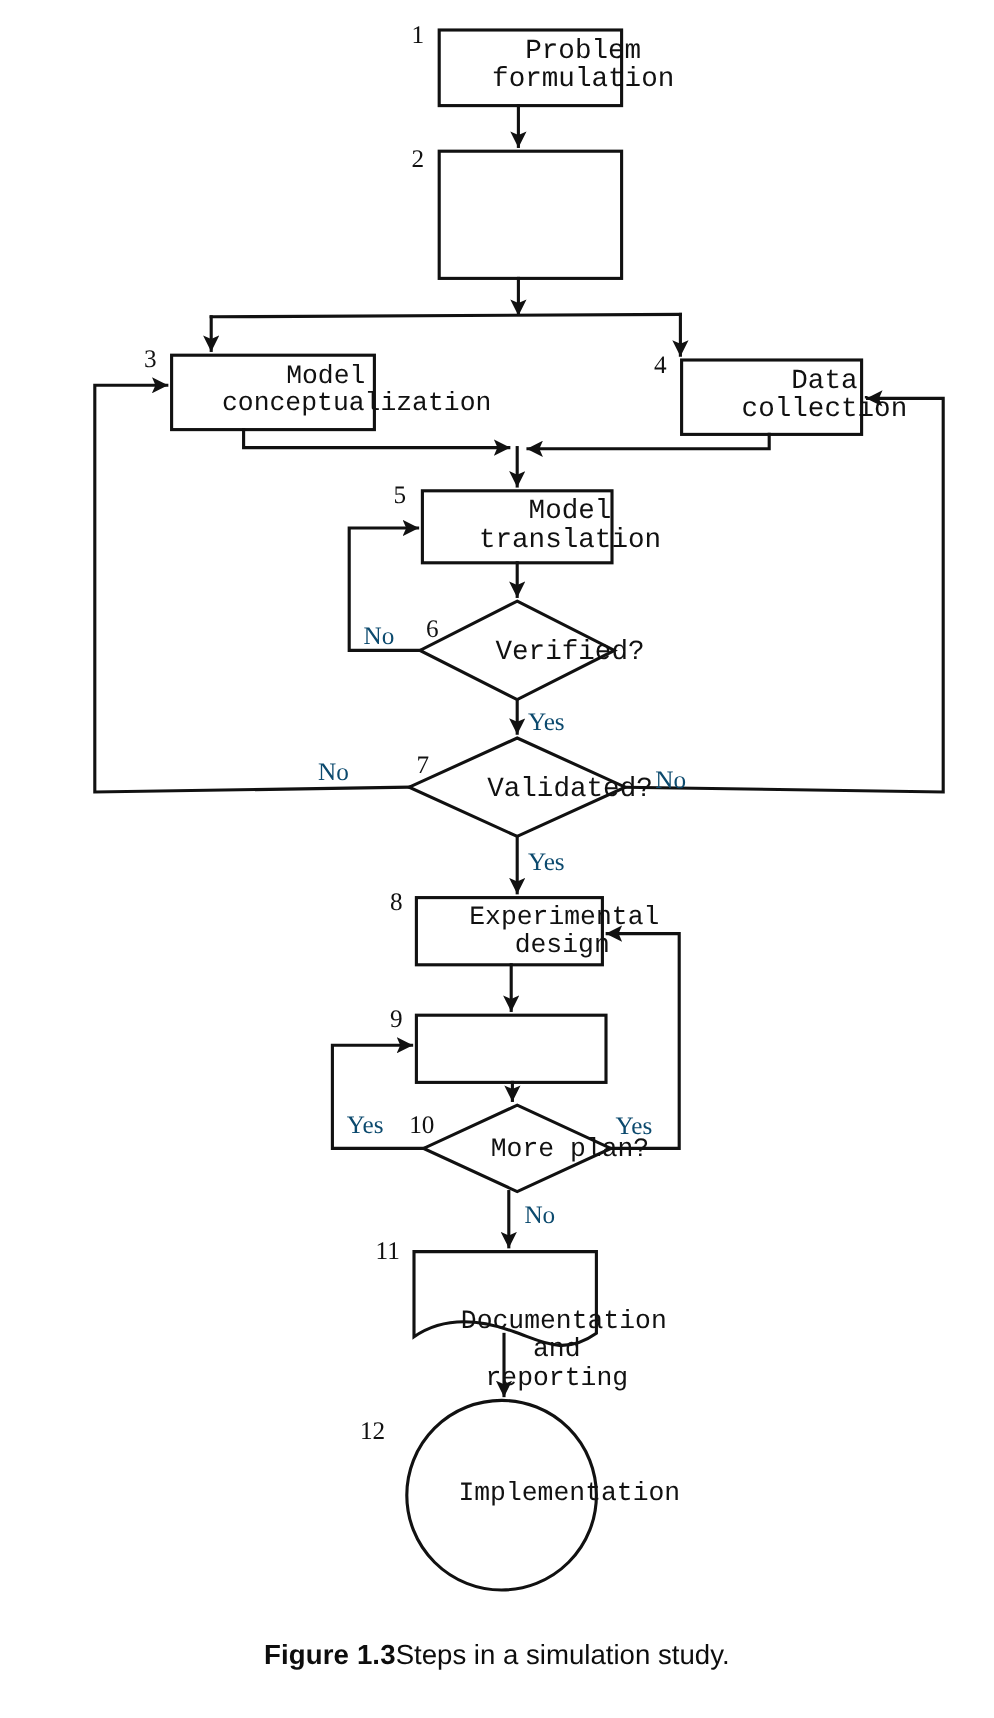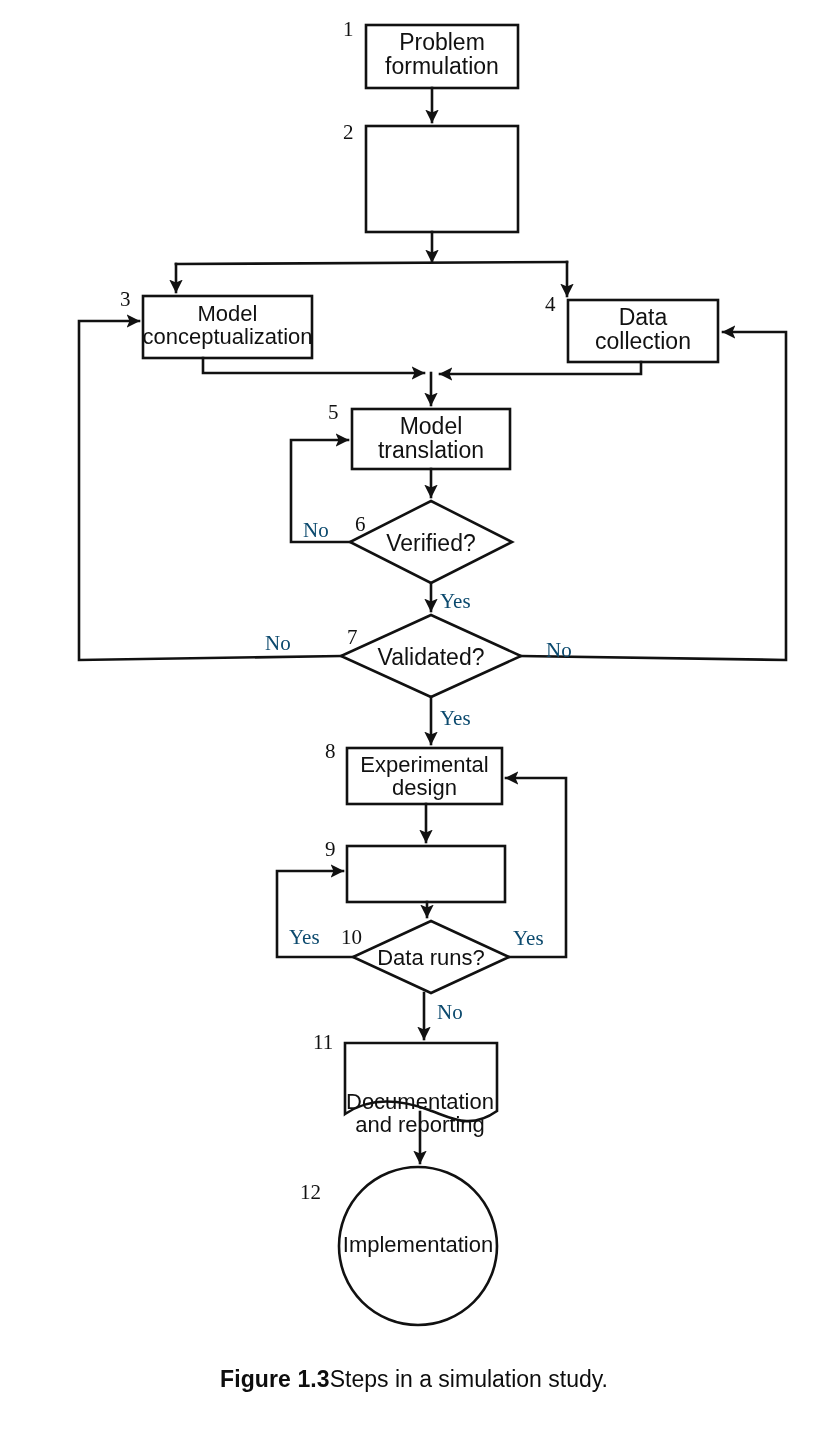"Problem" .node-label { font-family: Liberation Sans, sans-serif -> Liberation Mono, monospace; padding-left: none -> 44px }
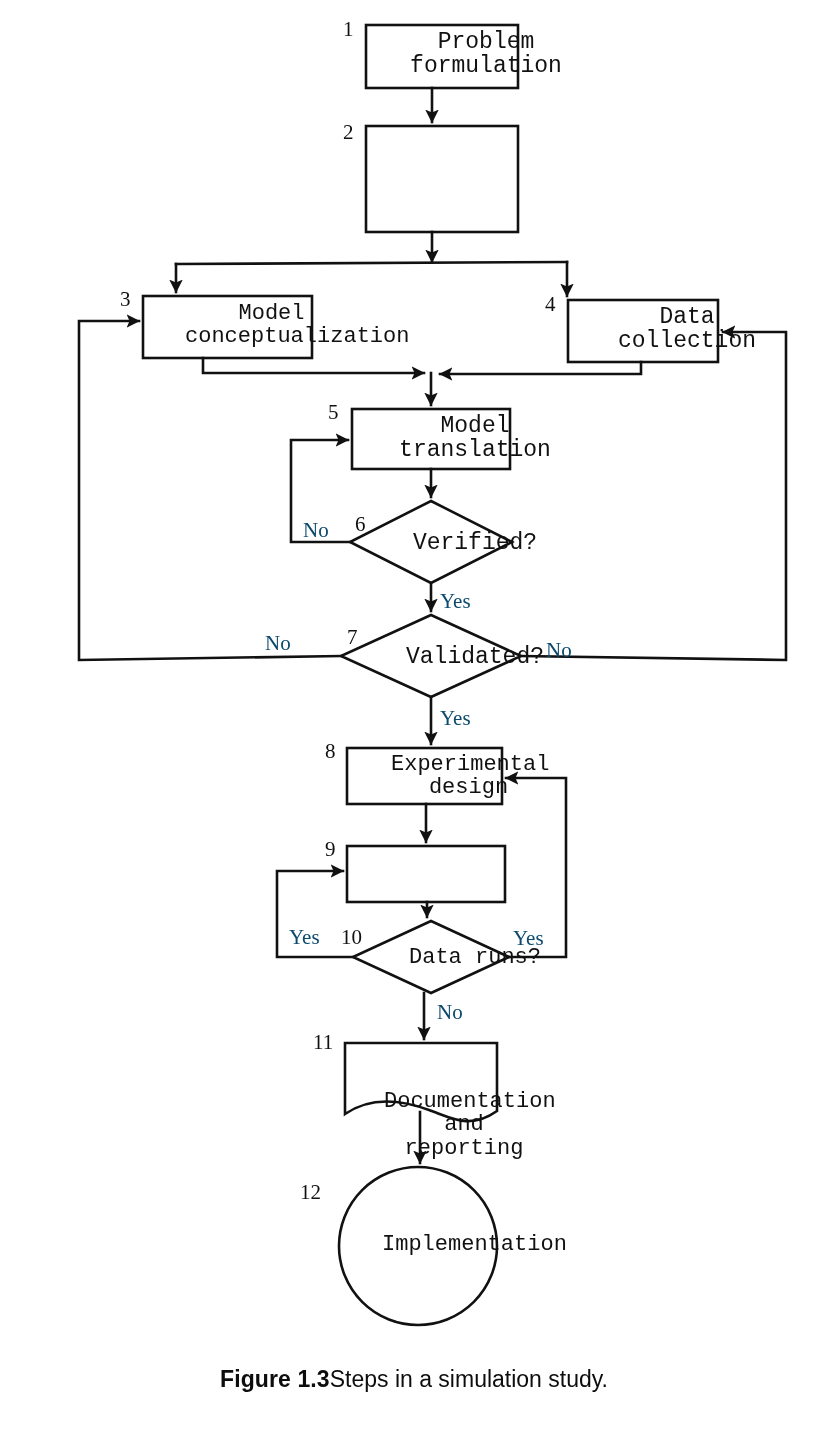"Data runs?" div.node-label { text: Data runs -> More plan }
